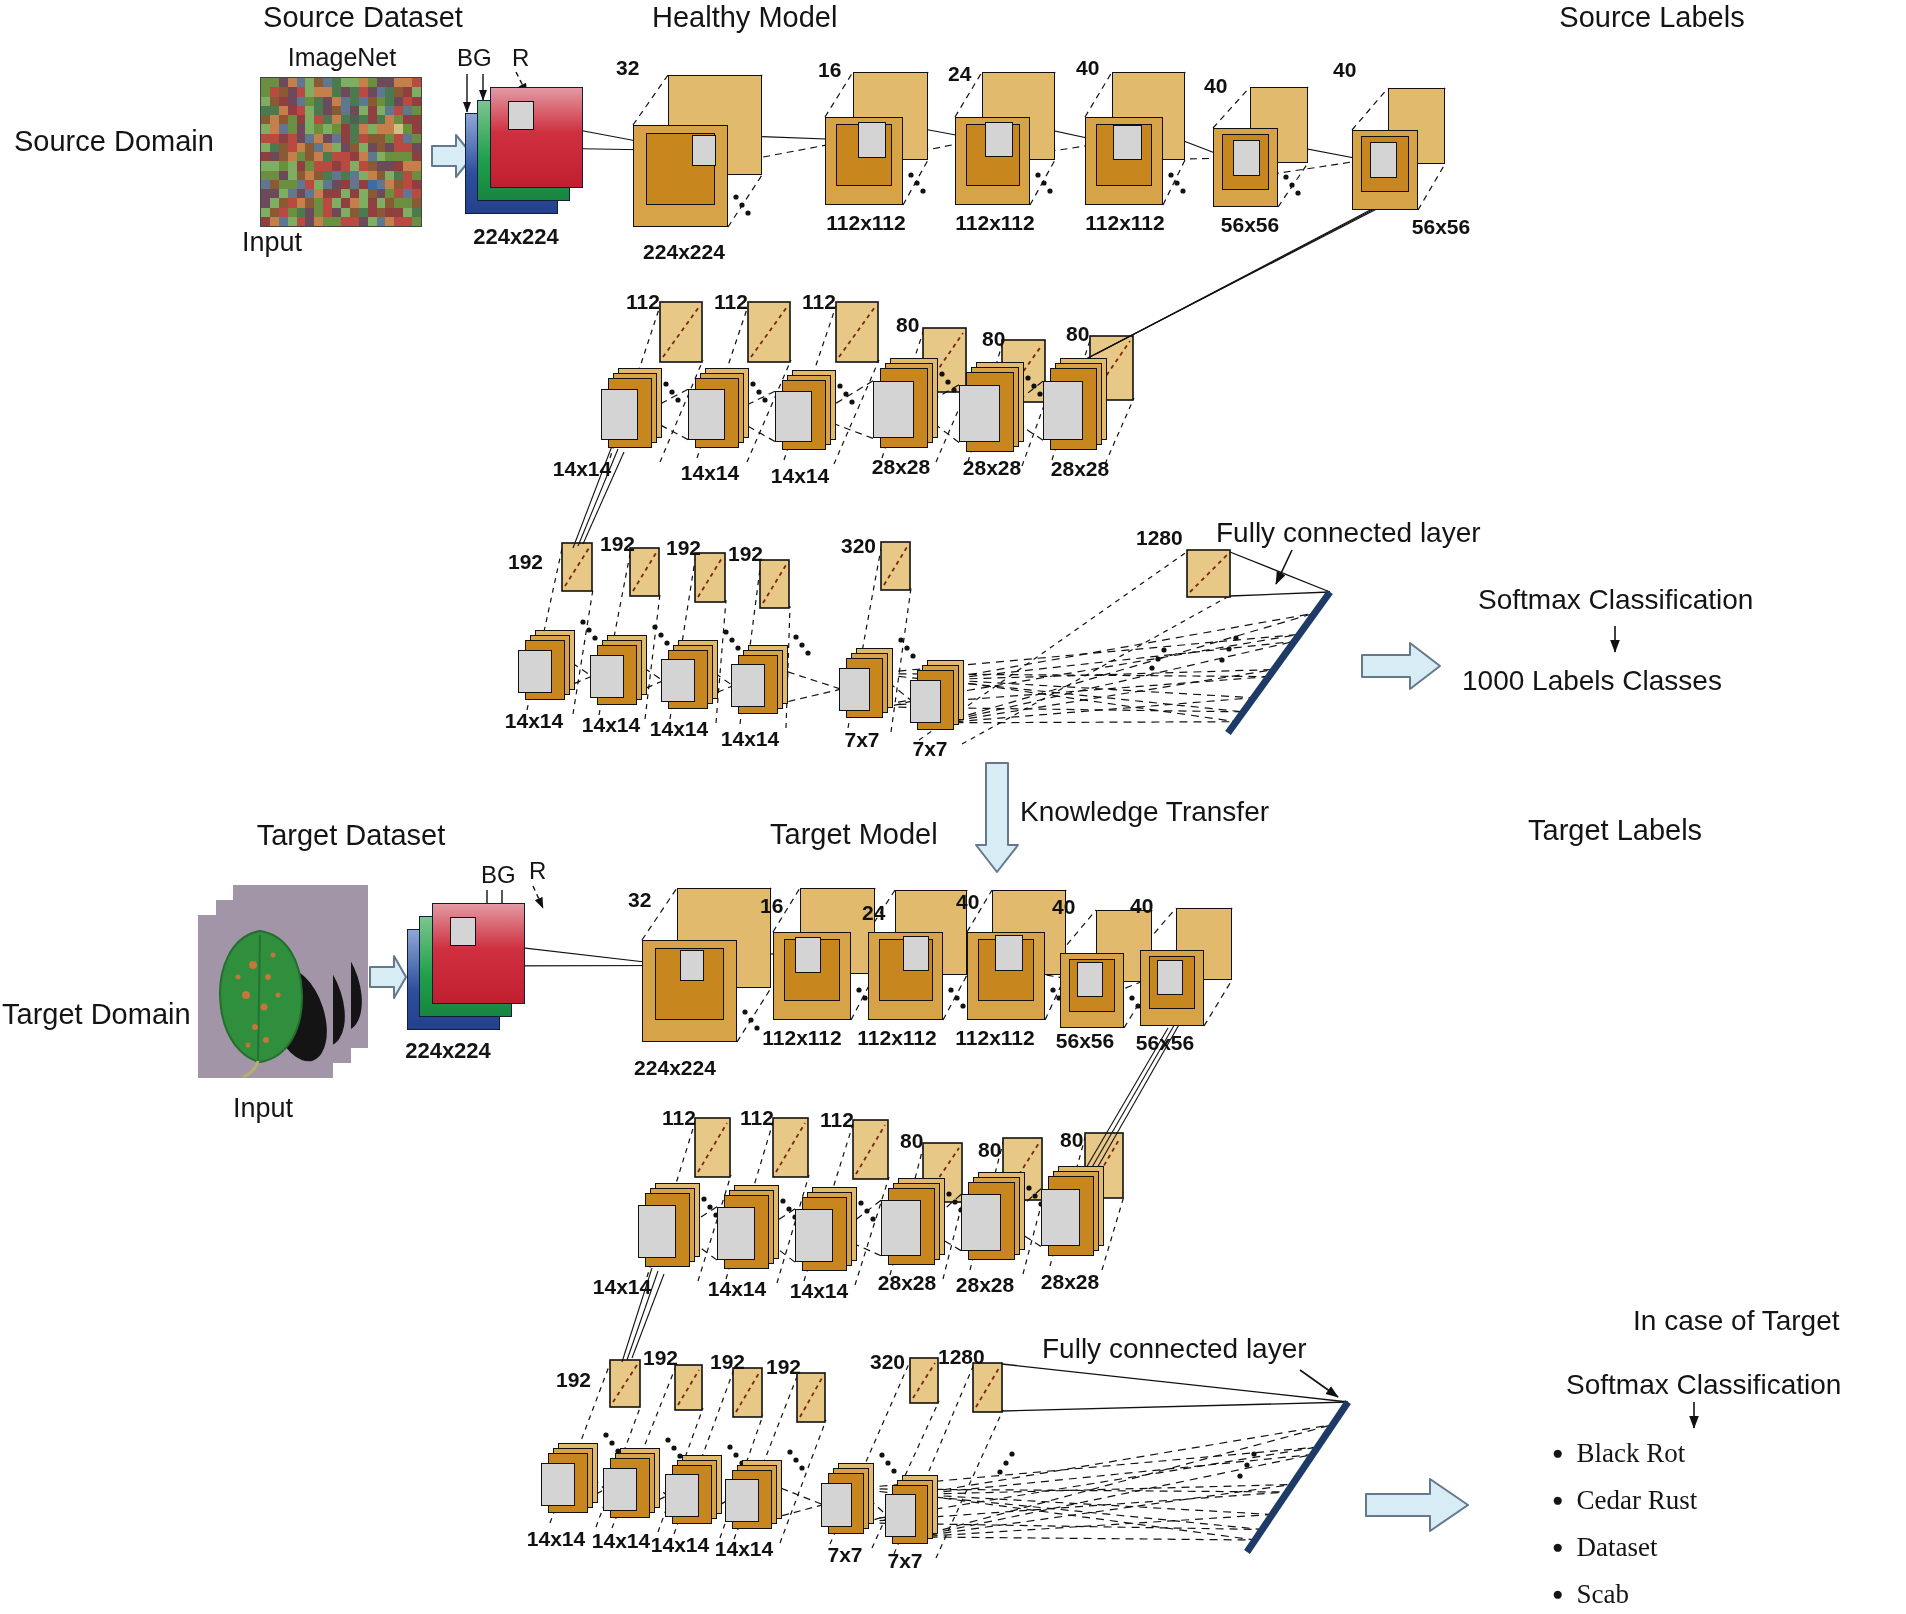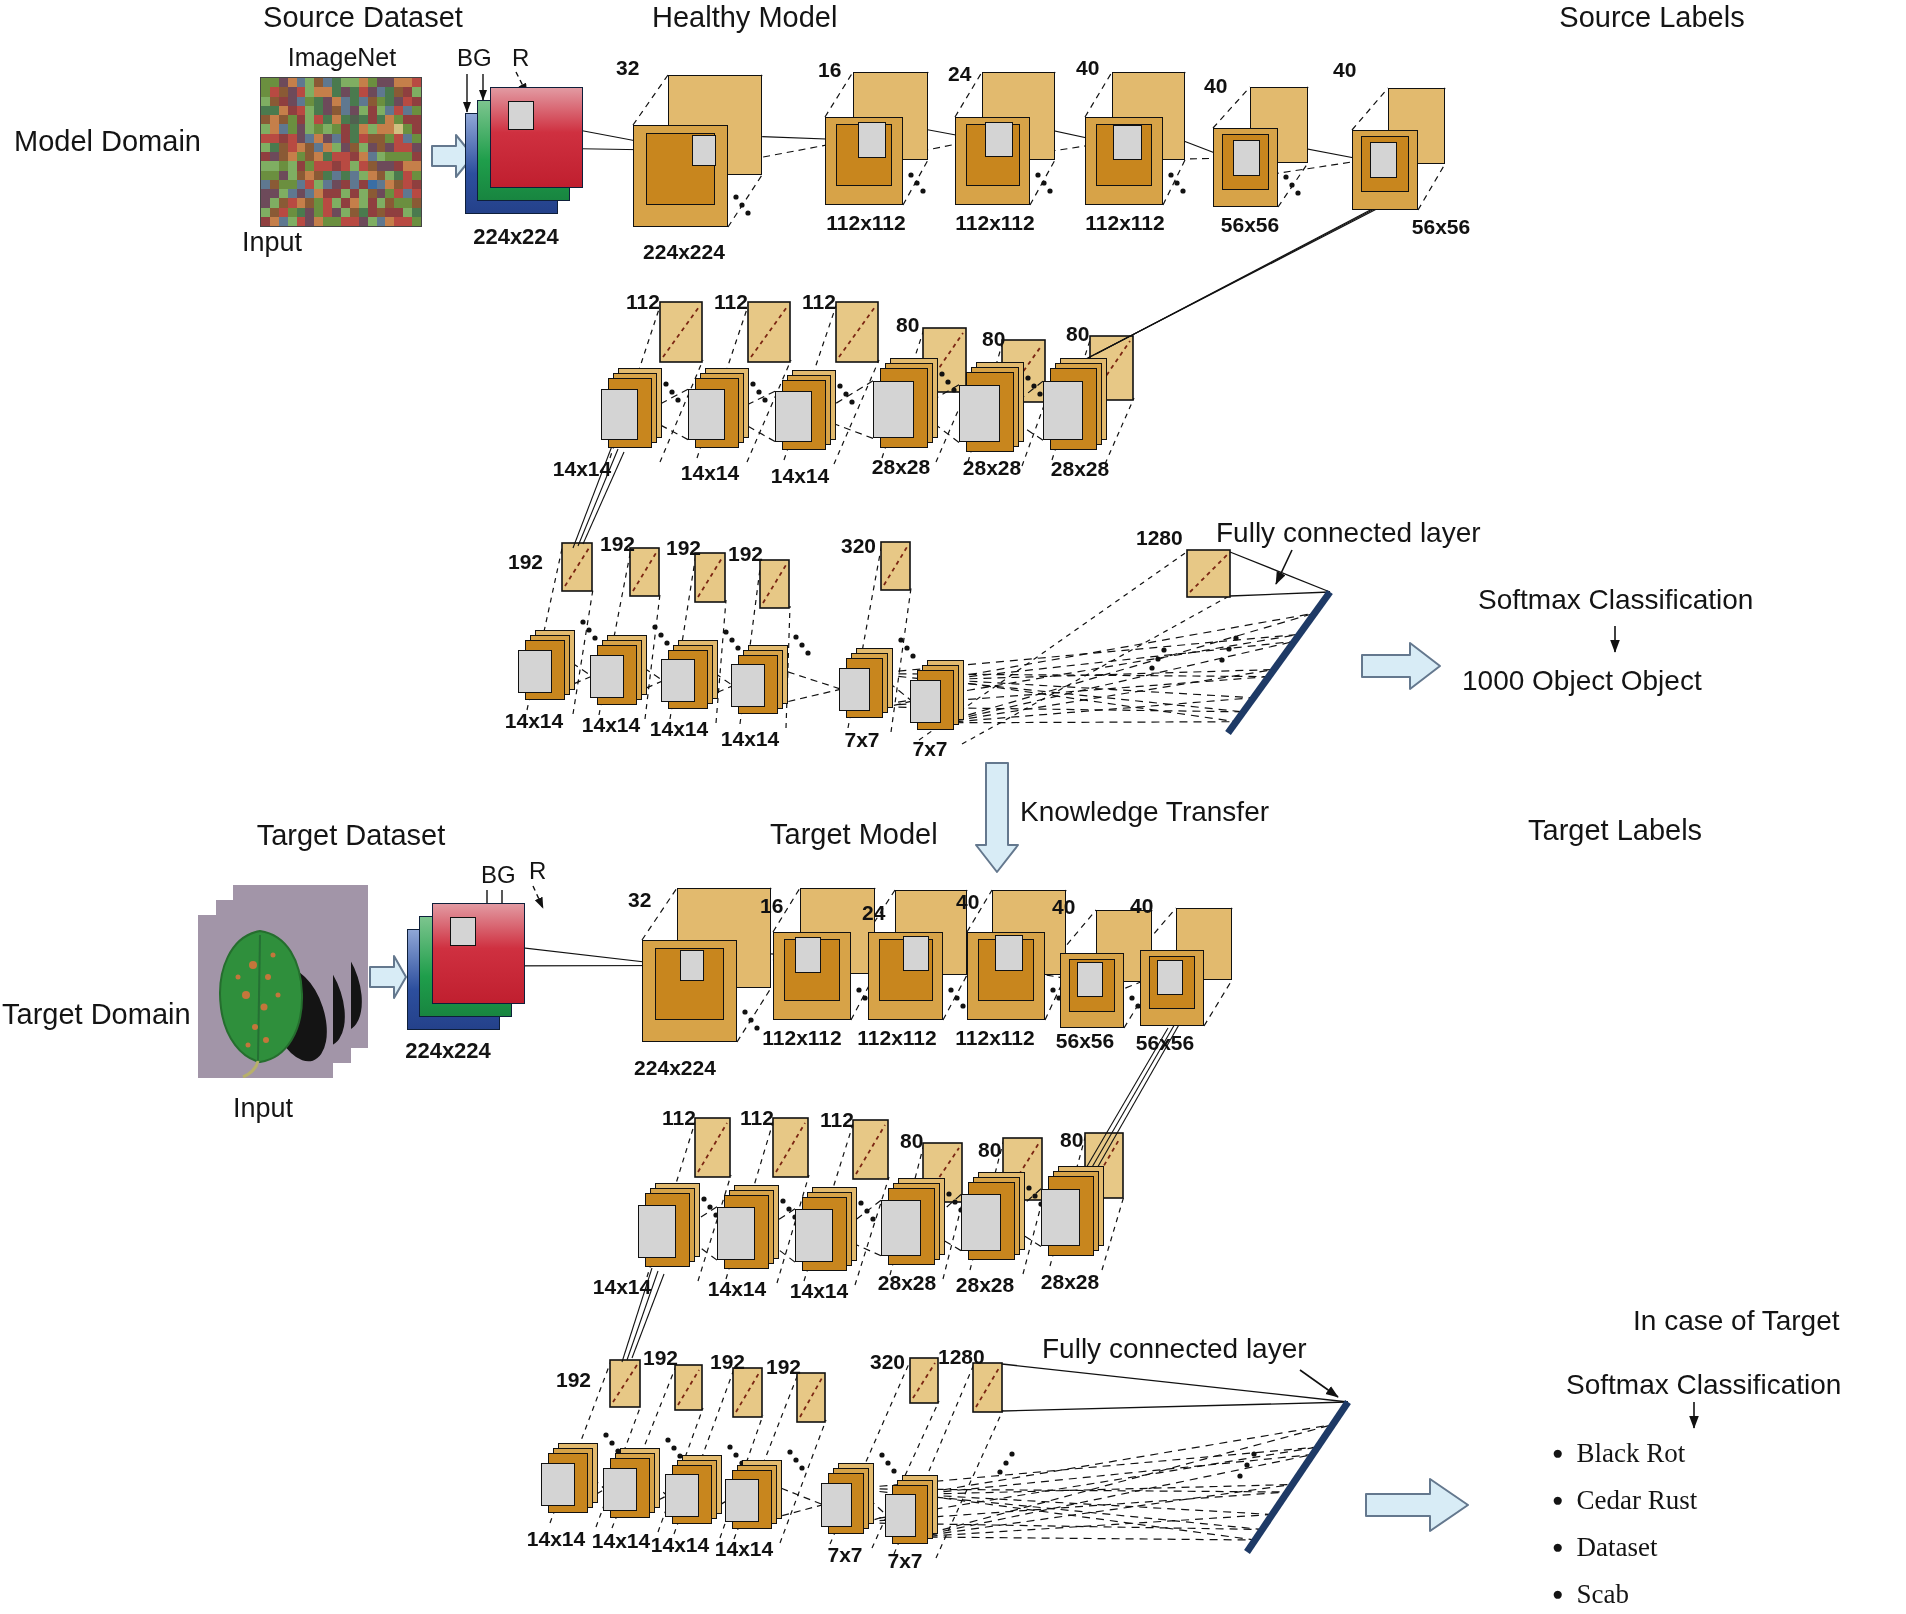"Model Domain" div.txt { text: Model -> Source }
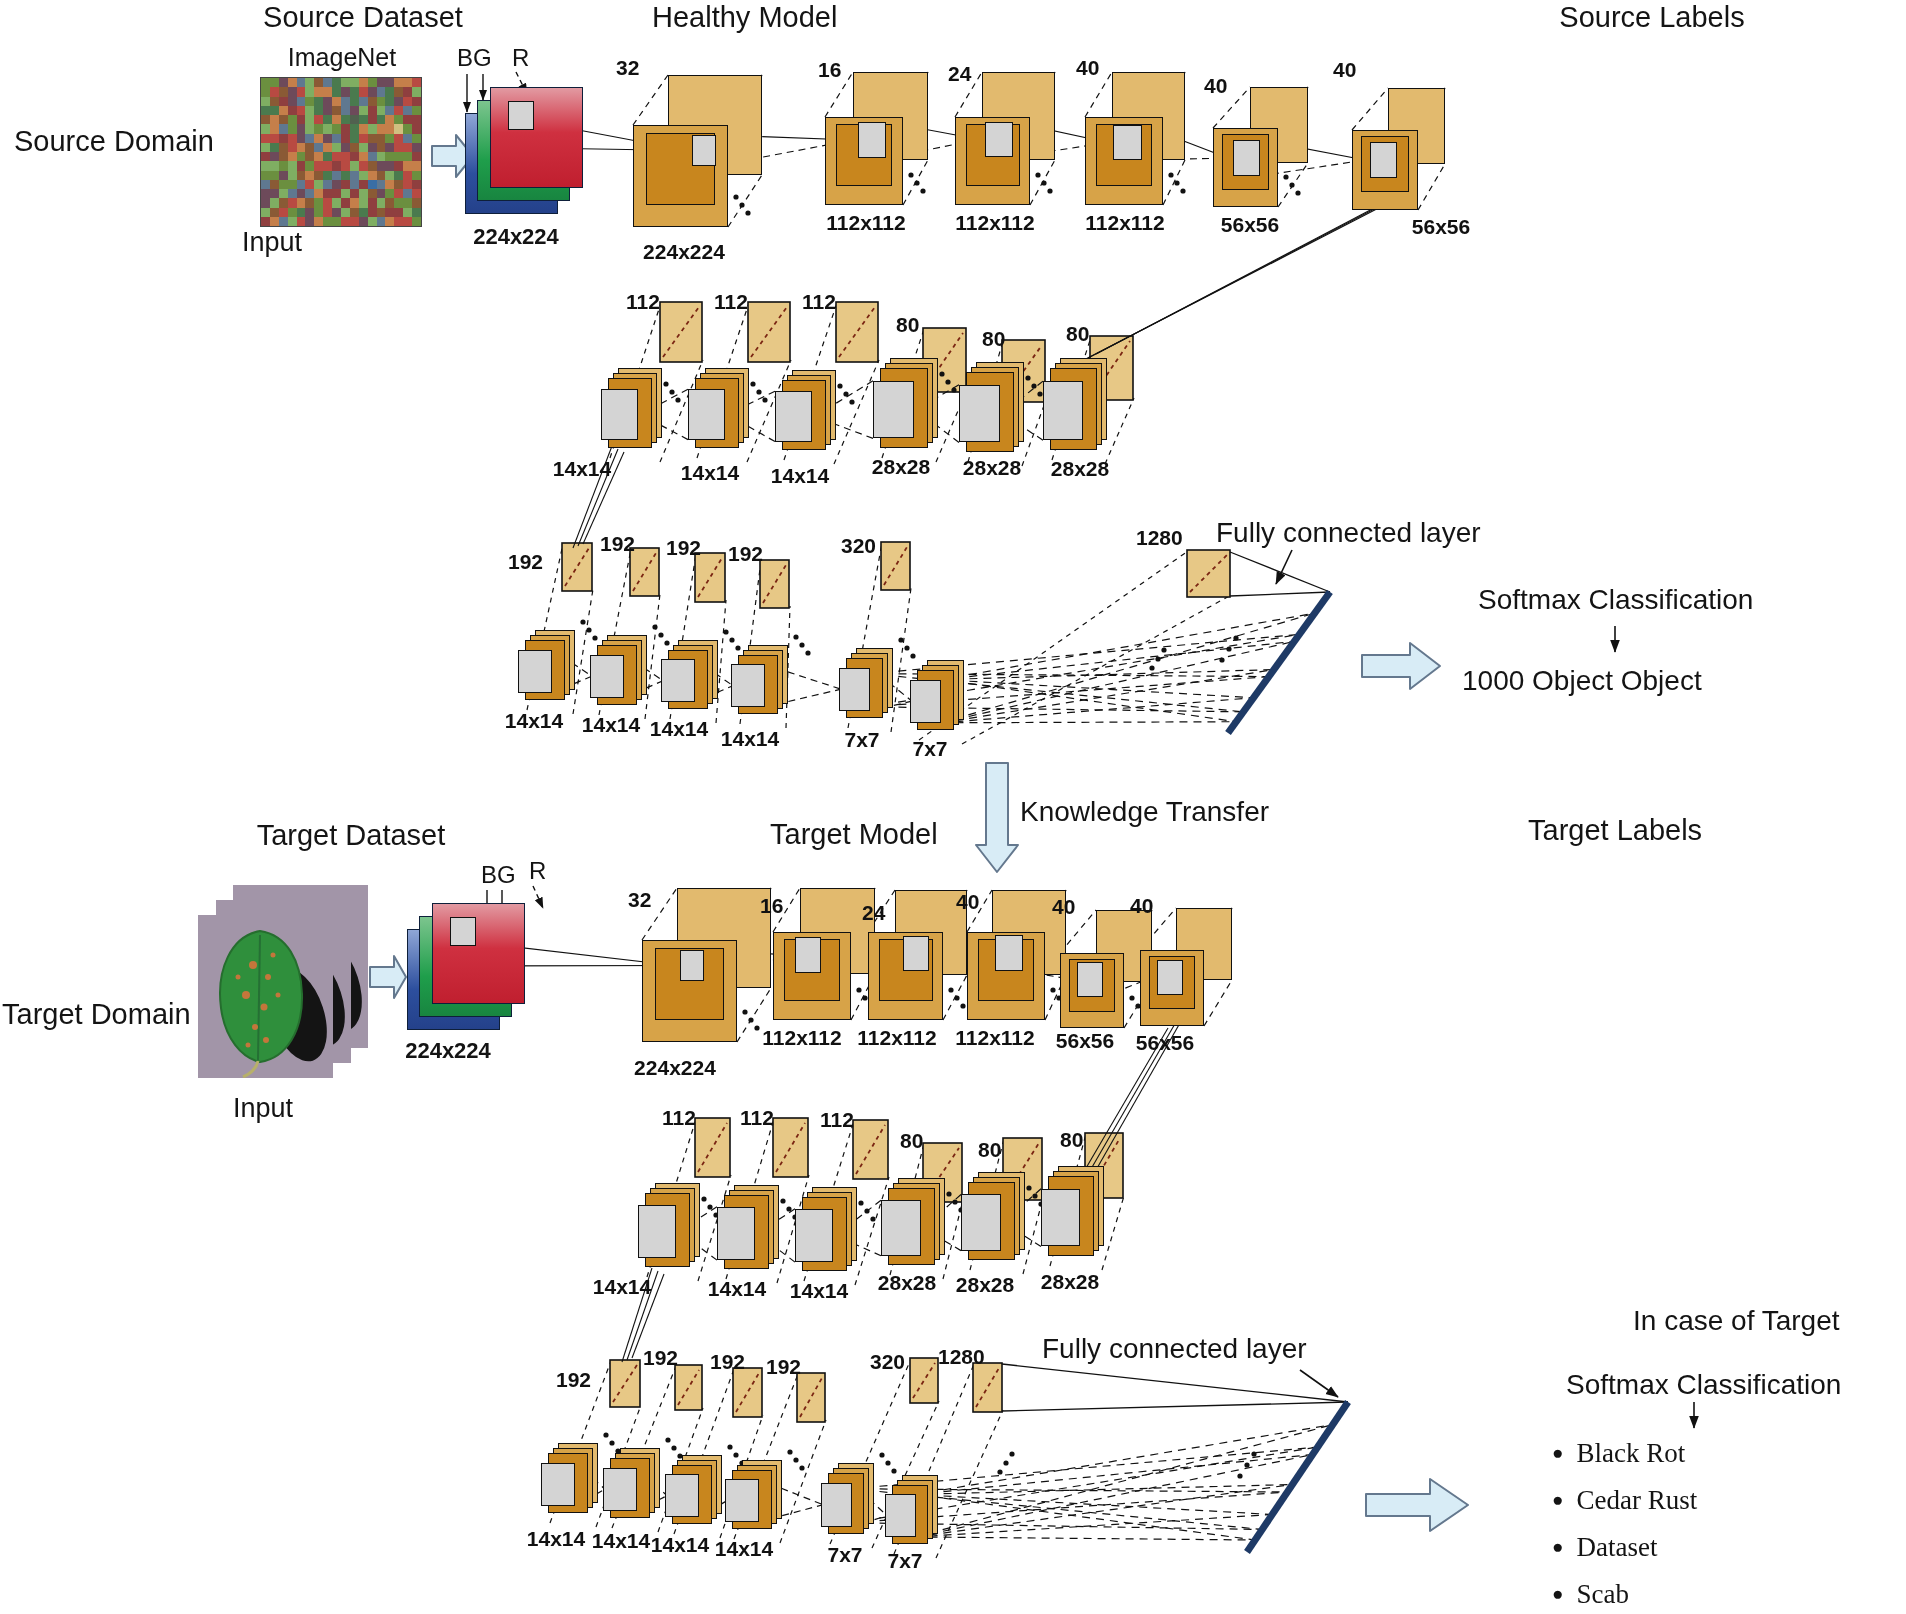"1000 Object Object" div.txt { text: Object Object -> Labels Classes }
